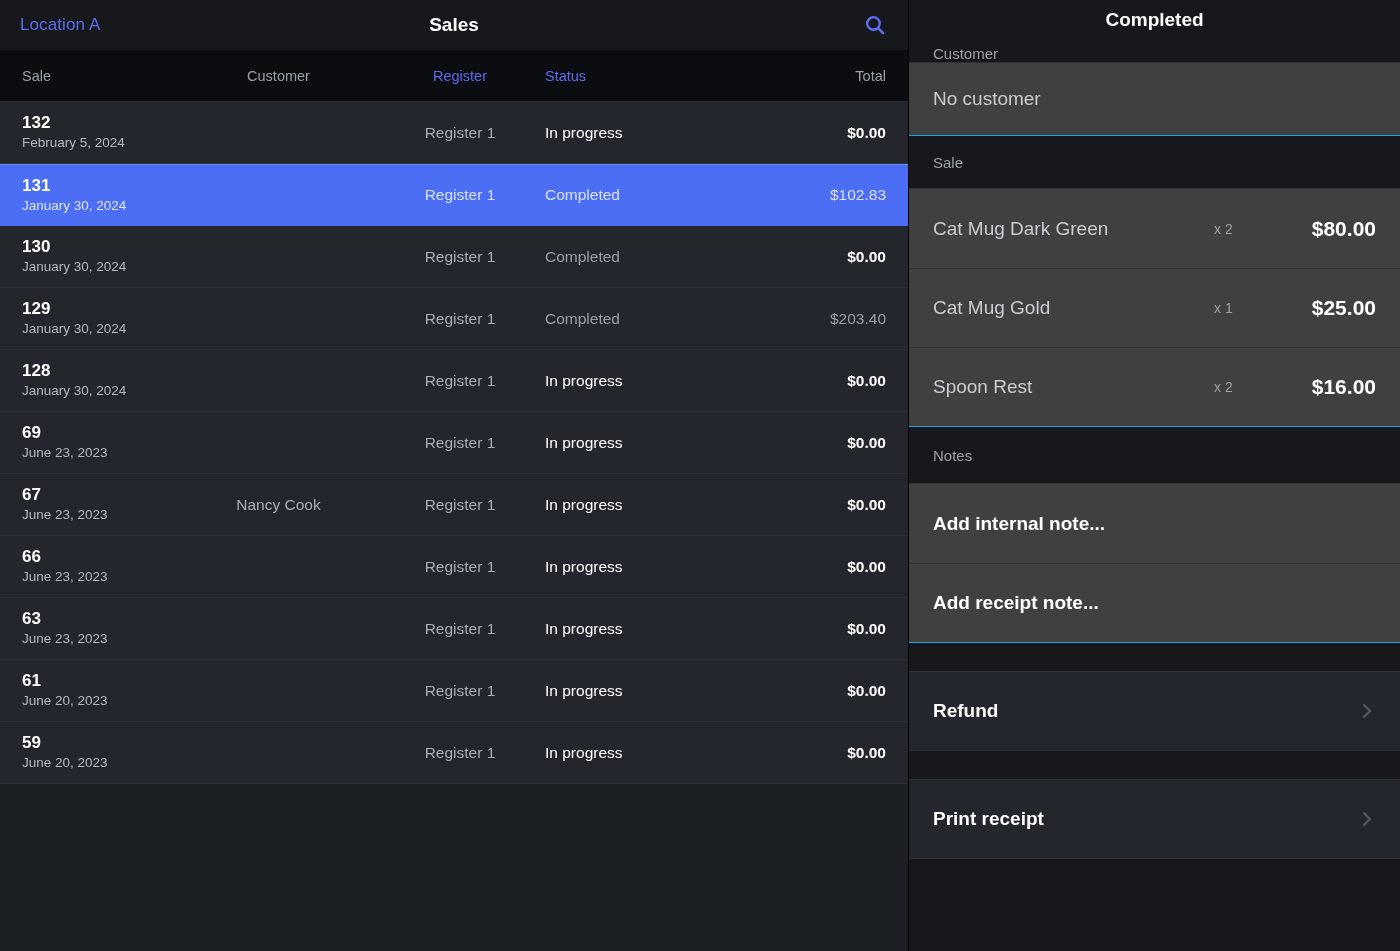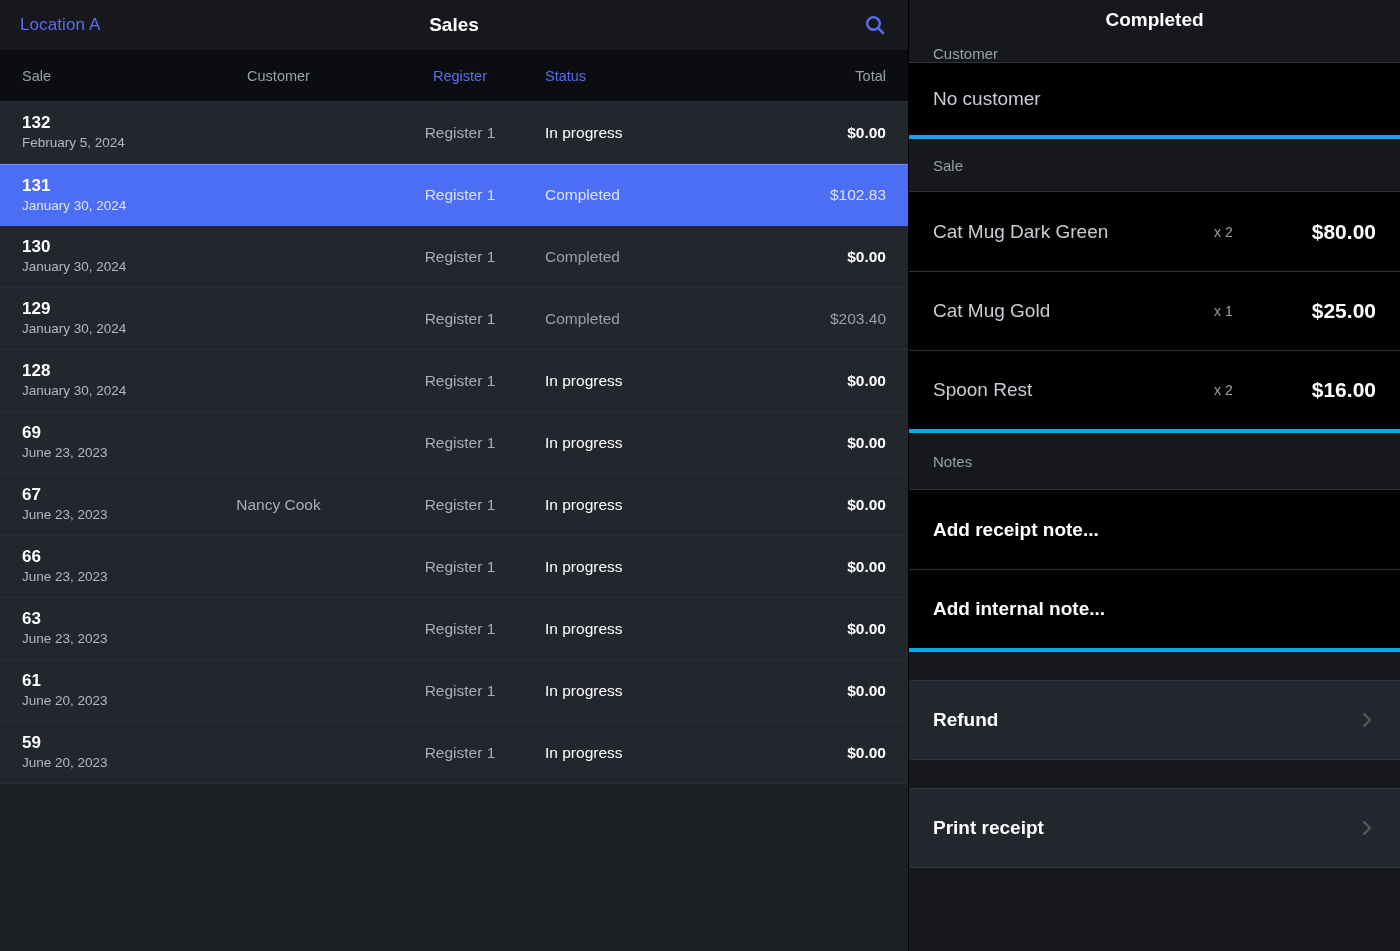"No customer" .panel-block { background: #000000 -> #404040; border-bottom: 4px solid #0ea5e9 -> 1px solid #0ea5e9 }
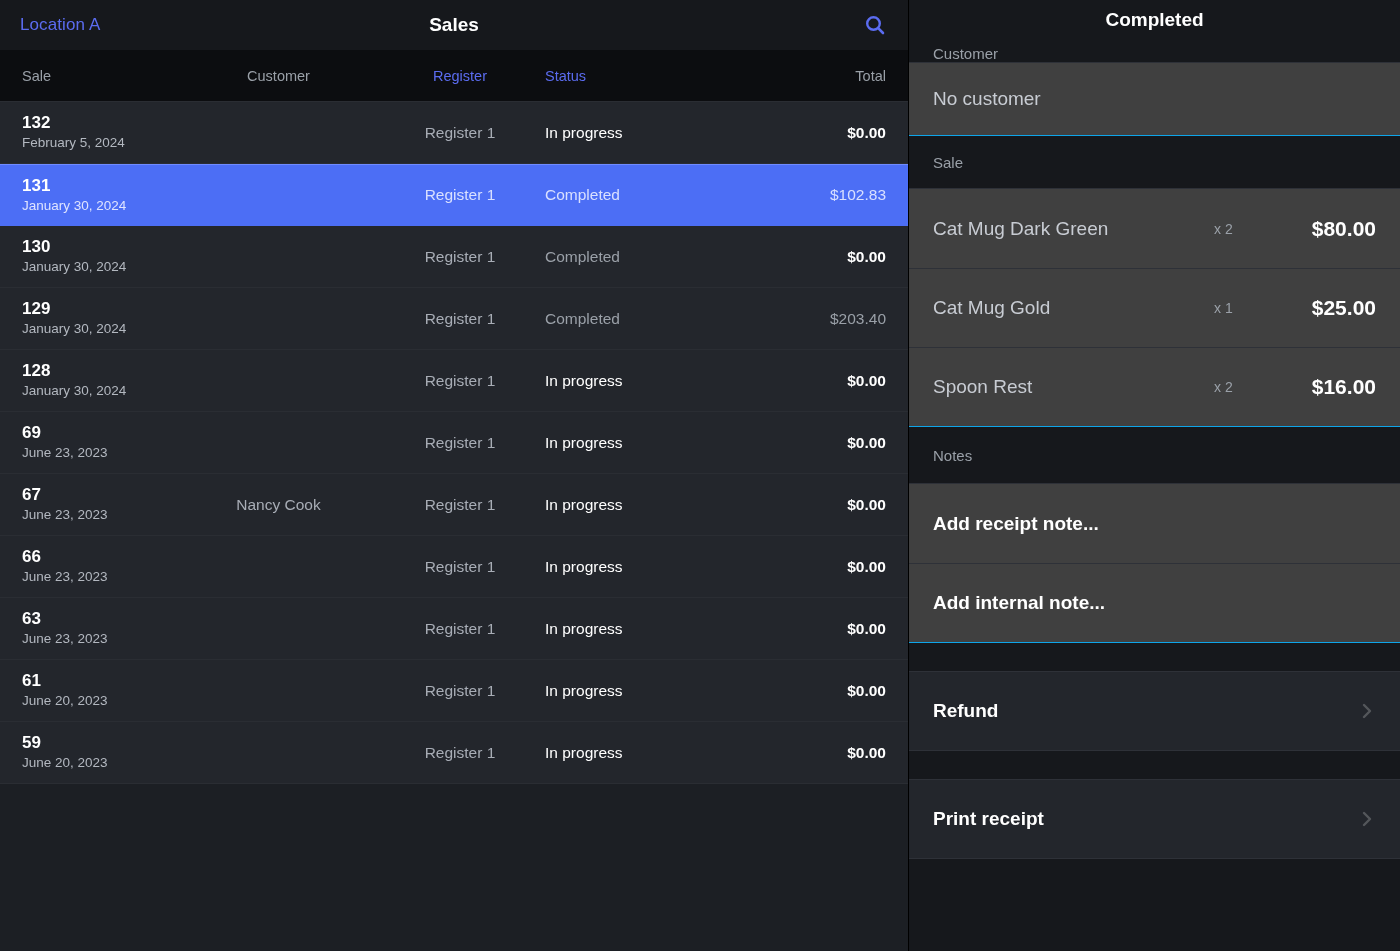"Add receipt note..." div.note-row { order: before "Add internal note..." -> after "Add internal note..." }
